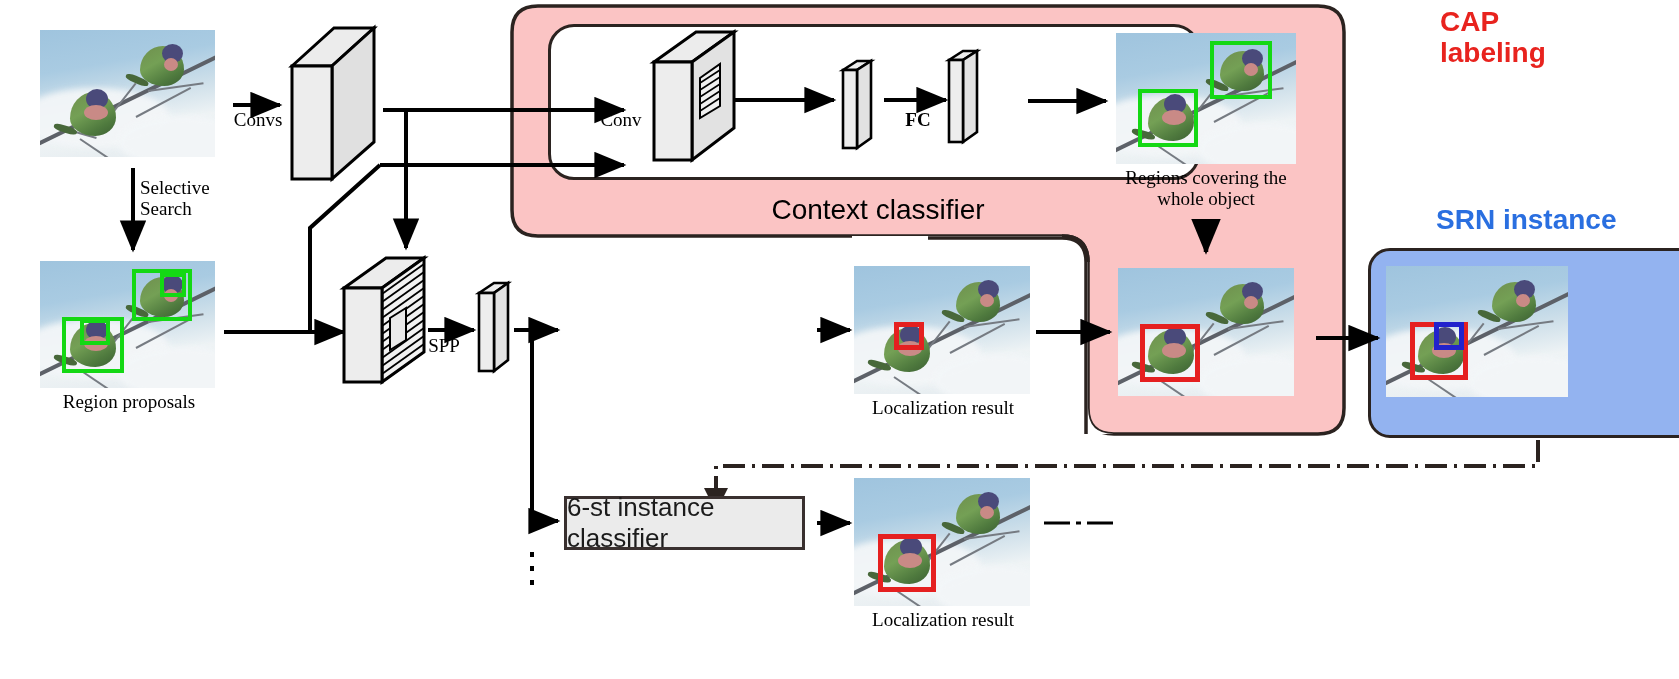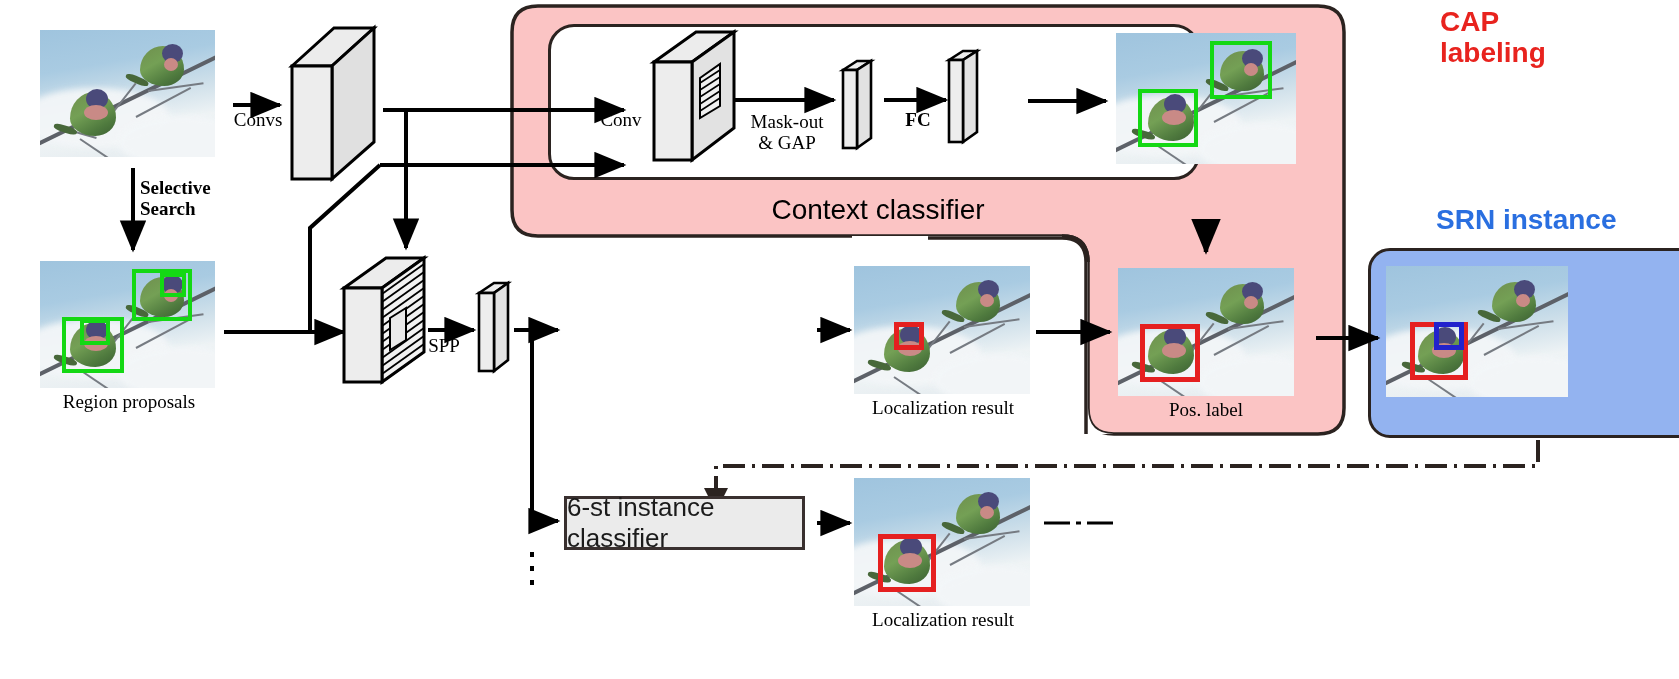"Mask-out" div.abs { html: <div>Mask-out &amp; GAP</div> -> none }
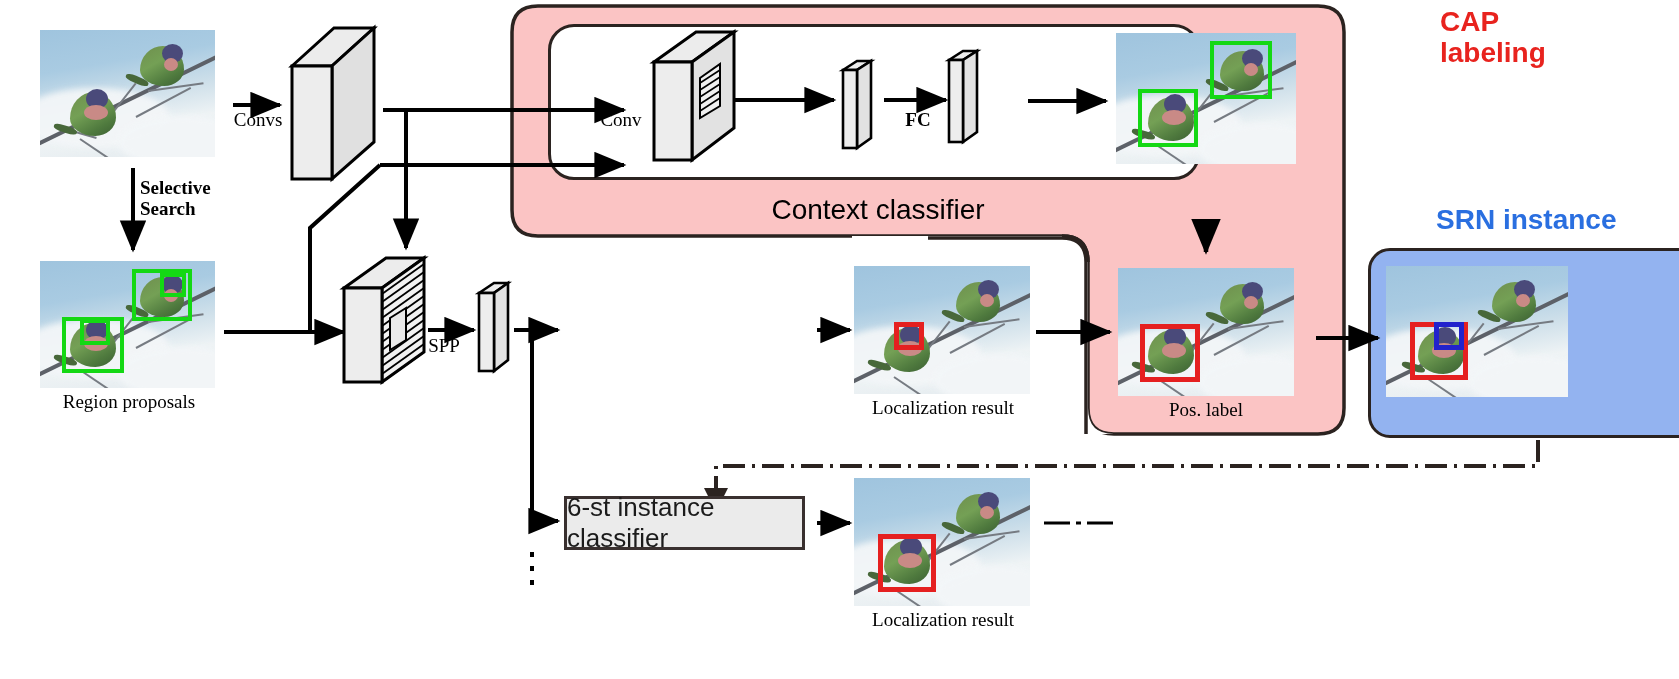"Selective" div.abs { font-weight: bold -> none }
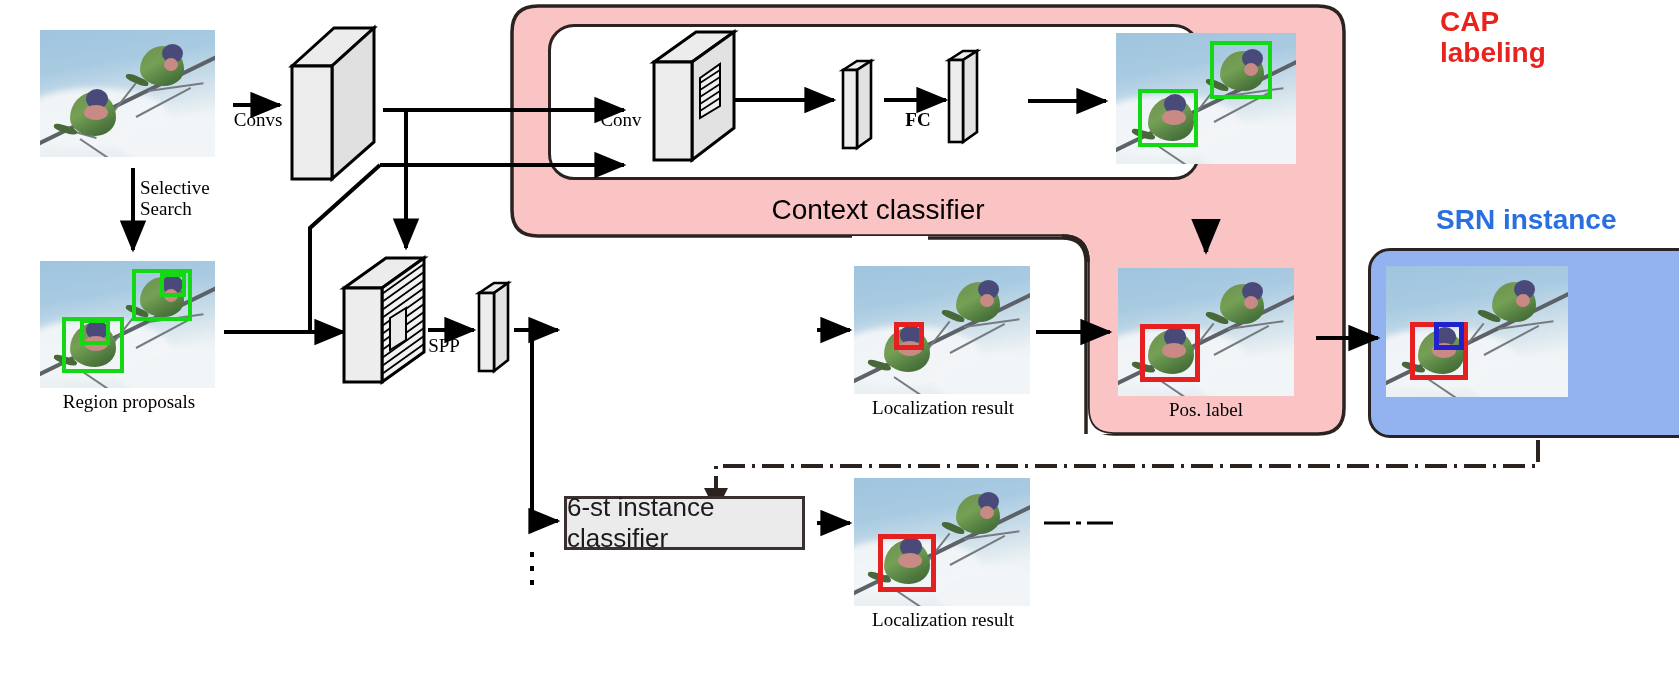"Regions covering the" div.abs { html: none -> <div>Regions covering the whole object</div> }
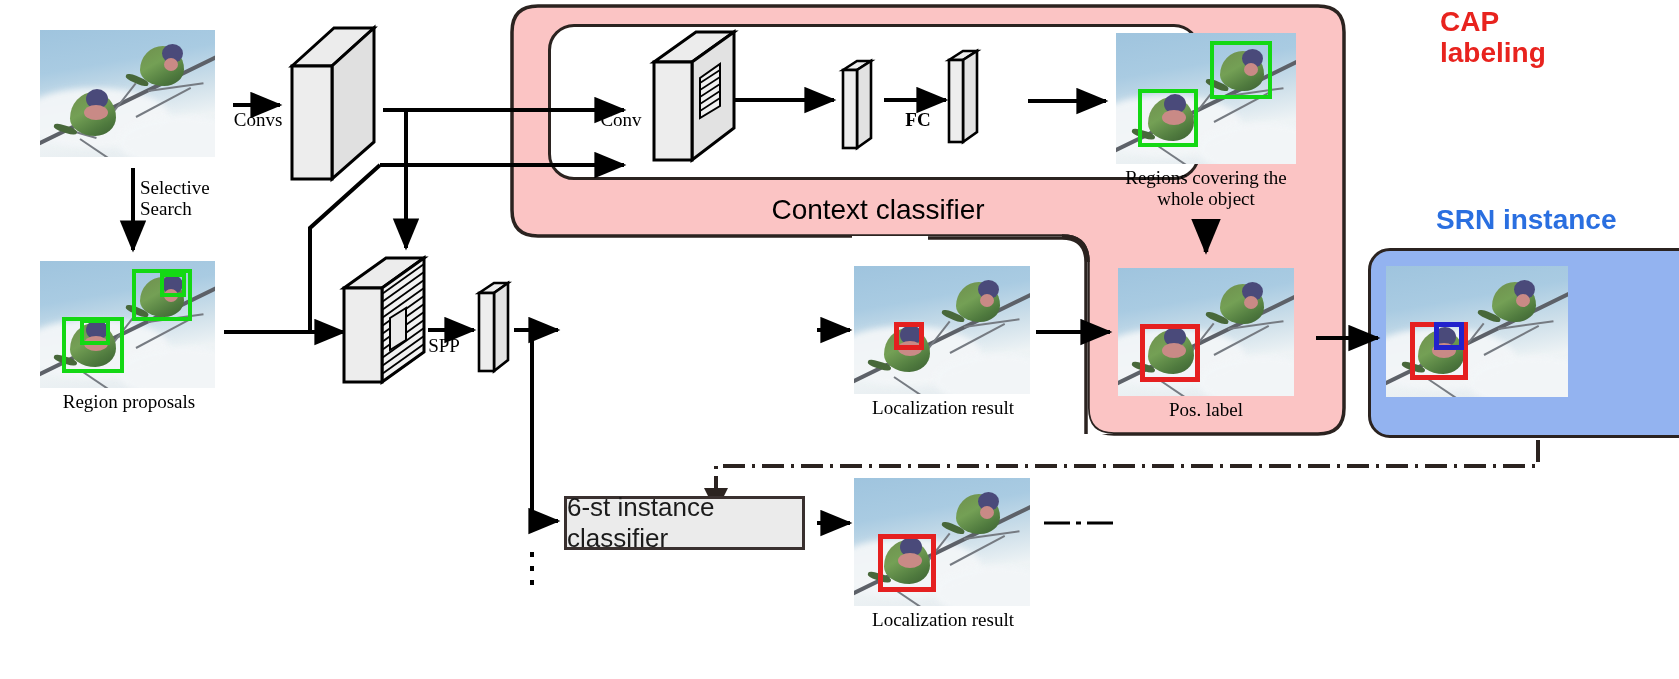"Pos. label" div.abs { html: <div>Pos. label</div> -> none }
